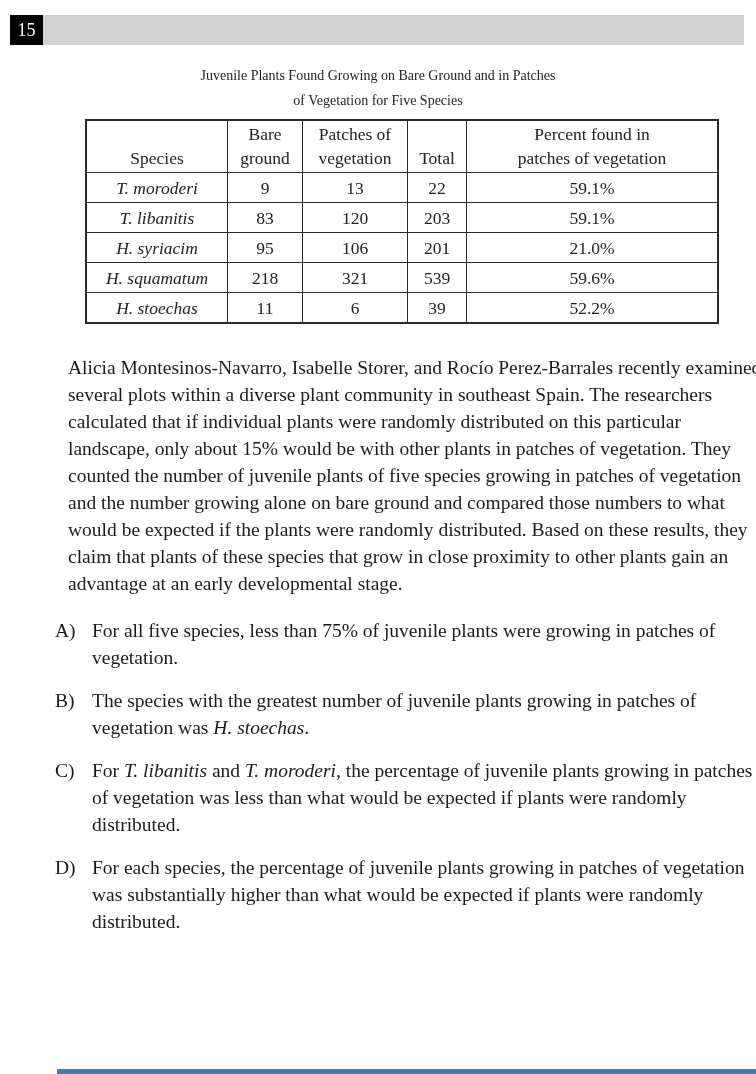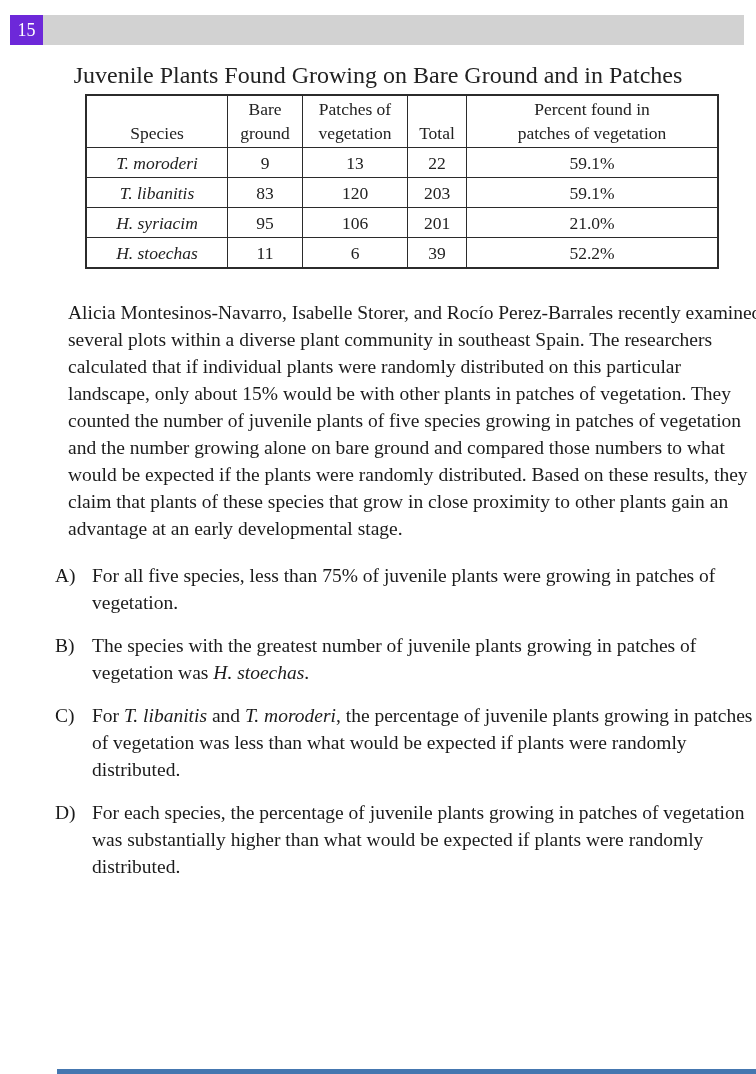"15" .qnum { background: #6d28d9 -> #000000 }
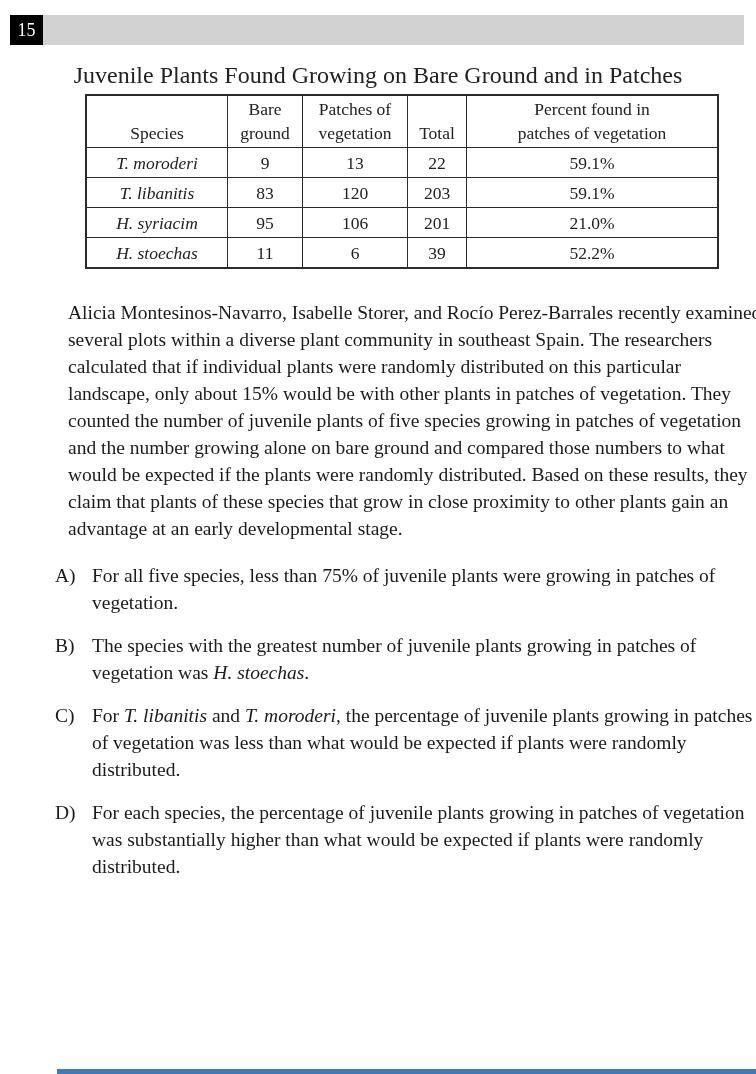"Juvenile Plants Found Growing on" .fig-title { font-size: 24px -> 14px }
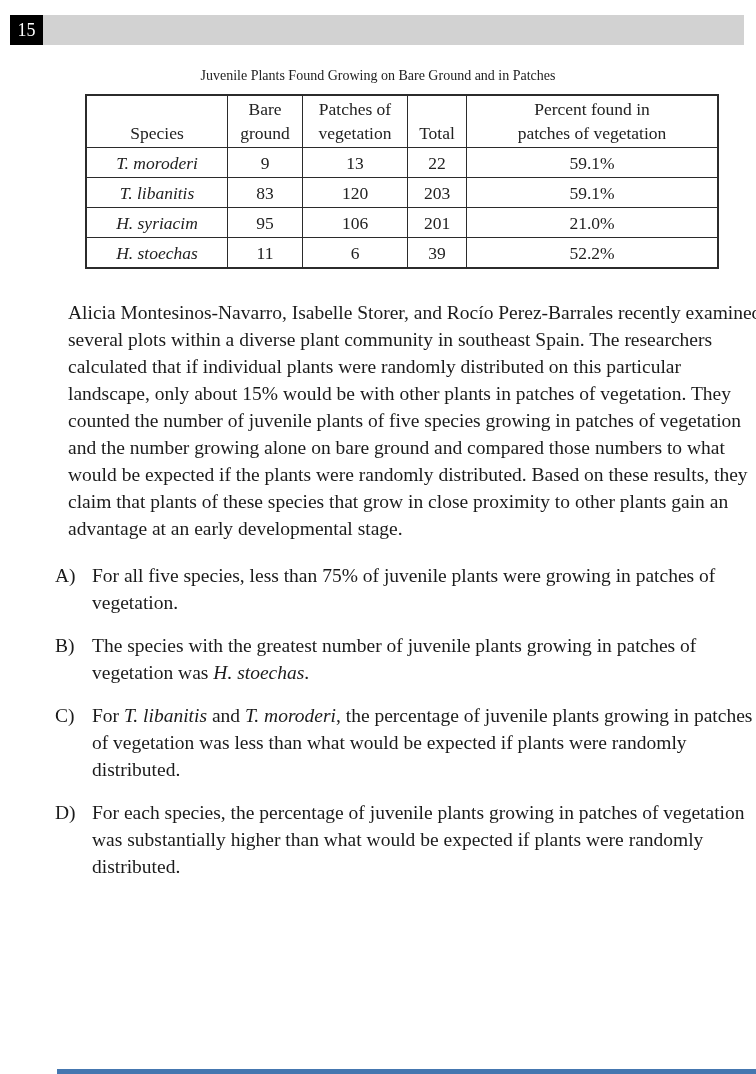"of Vegetation for Five Species" div { html: none -> <div>of Vegetation for Five Species</div> }
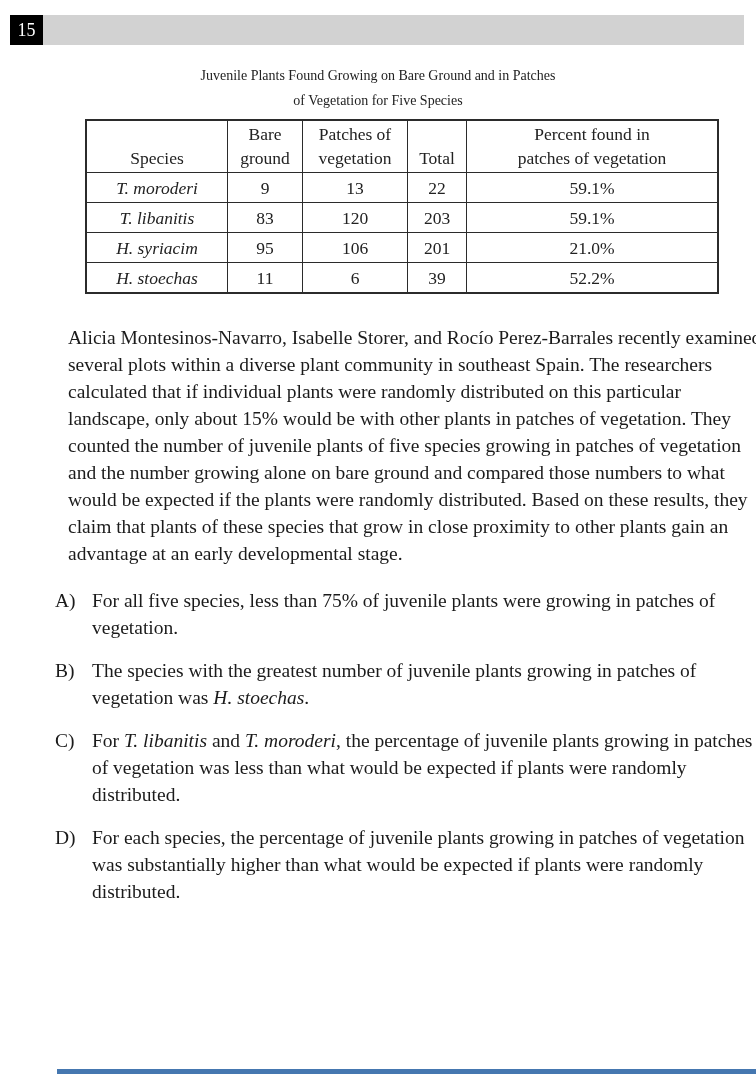"H. squamatum" tr { html: none -> <tr> <td>H. squamatum</td> <td>218</td> <td>321</td> <td>539</td> <td>59.6%</td> </tr> }
